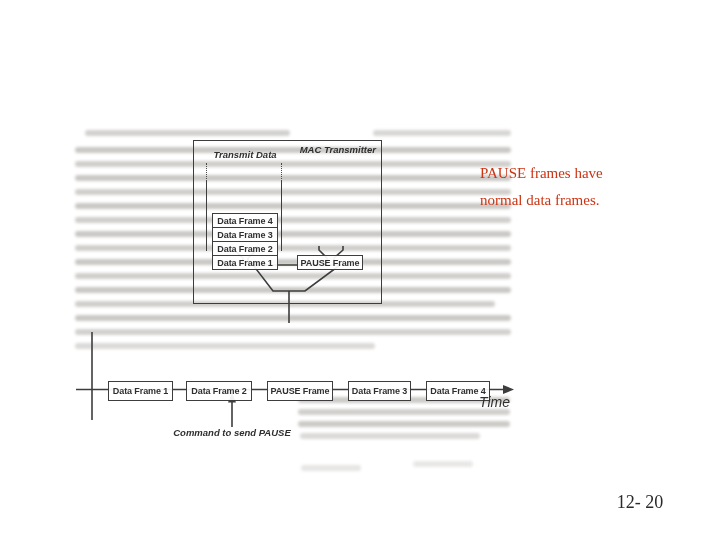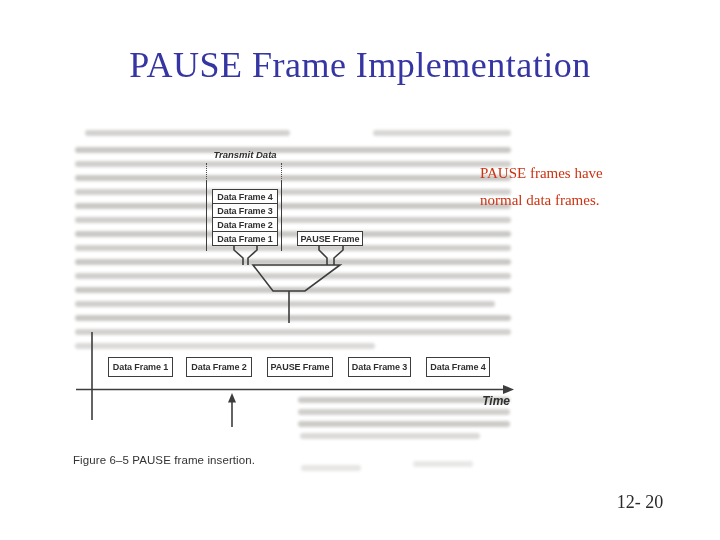"PAUSE Frame Implementation" div.title { html: <div>PAUSE Frame Implementation</div> -> none }
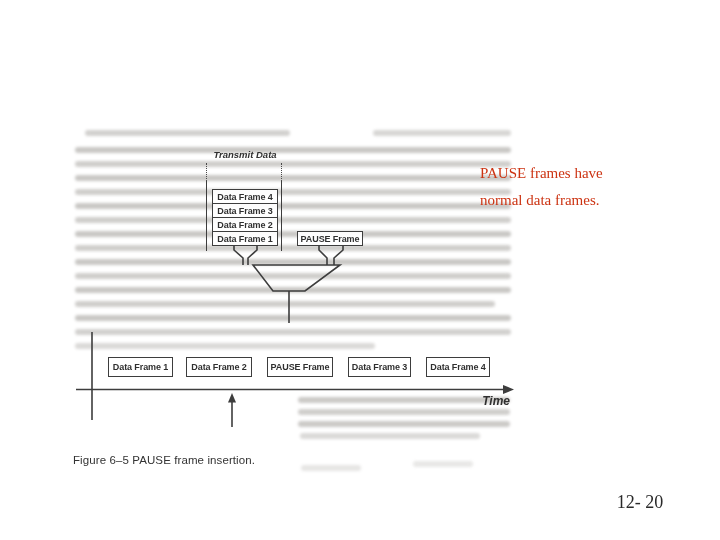"MAC Transmitter" div.mac-box { html: none -> <div> <div>MAC Transmitter</div> </div> }
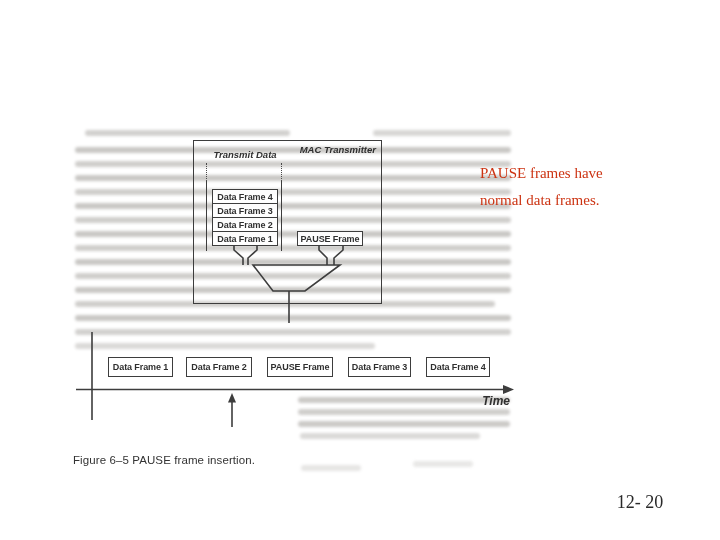"Data Frame 4" .dbox { margin-top: none -> 24px }
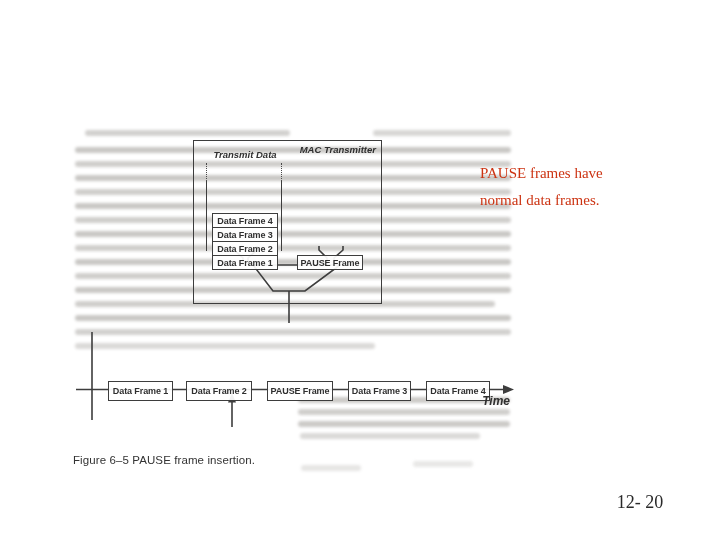"Time" .time-label { font-size: 12px -> 14px; font-weight: bold -> normal }
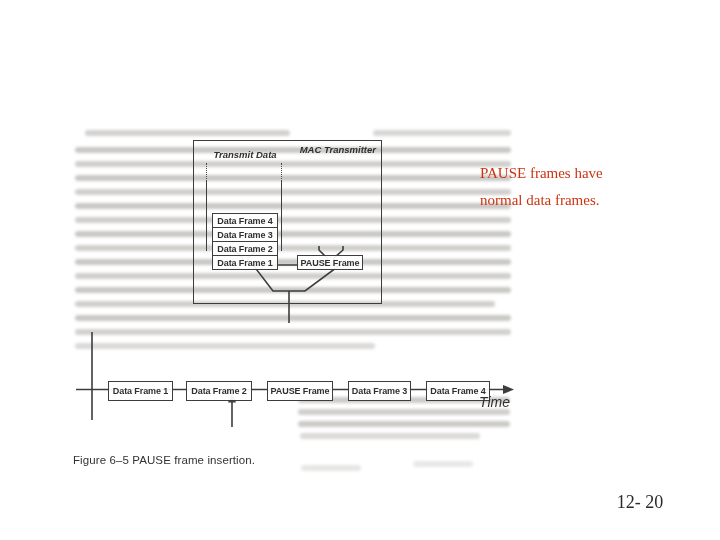"Command to send PAUSE" div { html: none -> <div>Command to send PAUSE</div> }
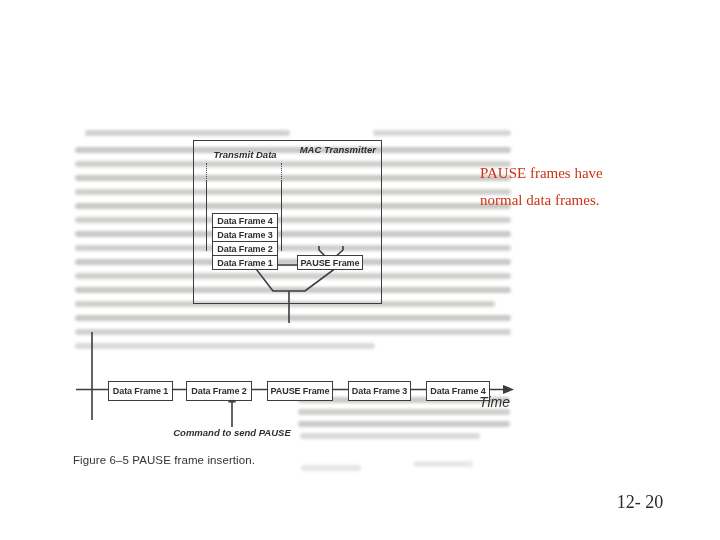"Figure 6–5 PAUSE frame insertion." div.fig-caption { html: <div>Figure 6–5 PAUSE frame insertion.</div> -> none }
